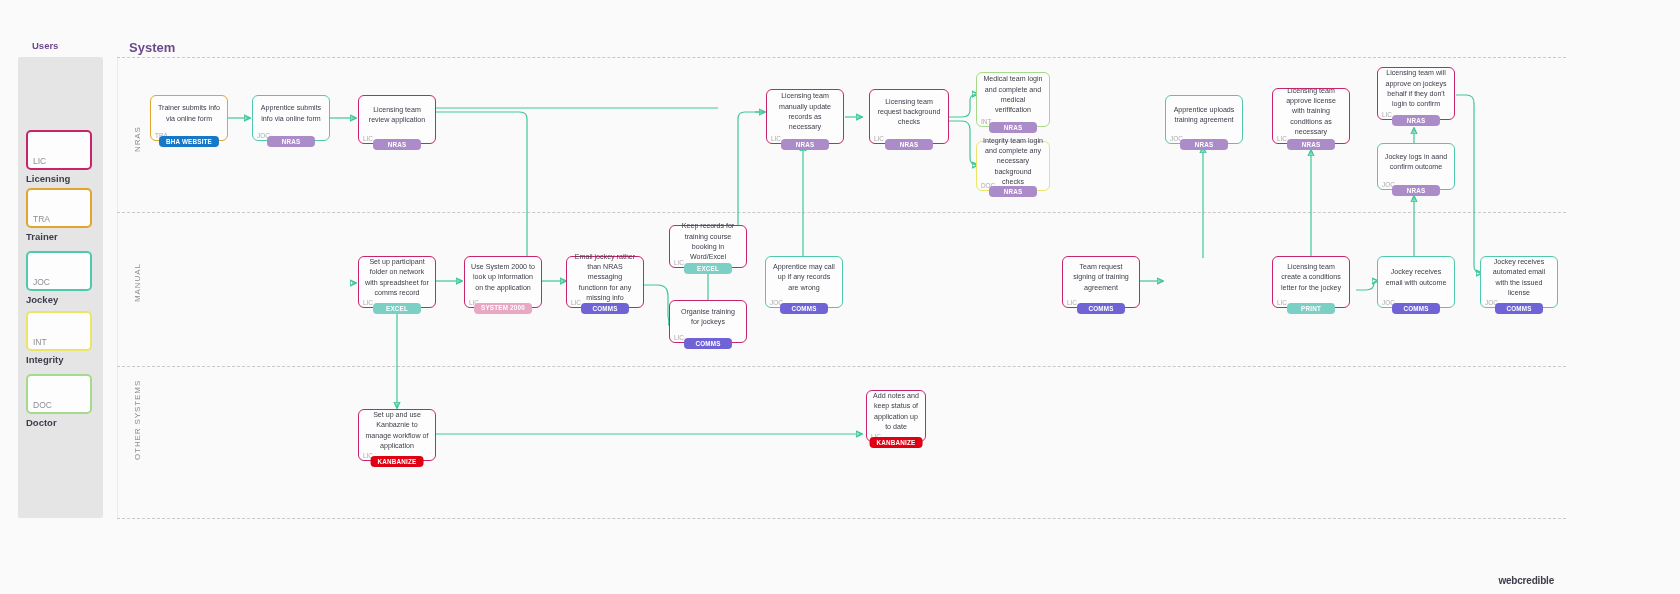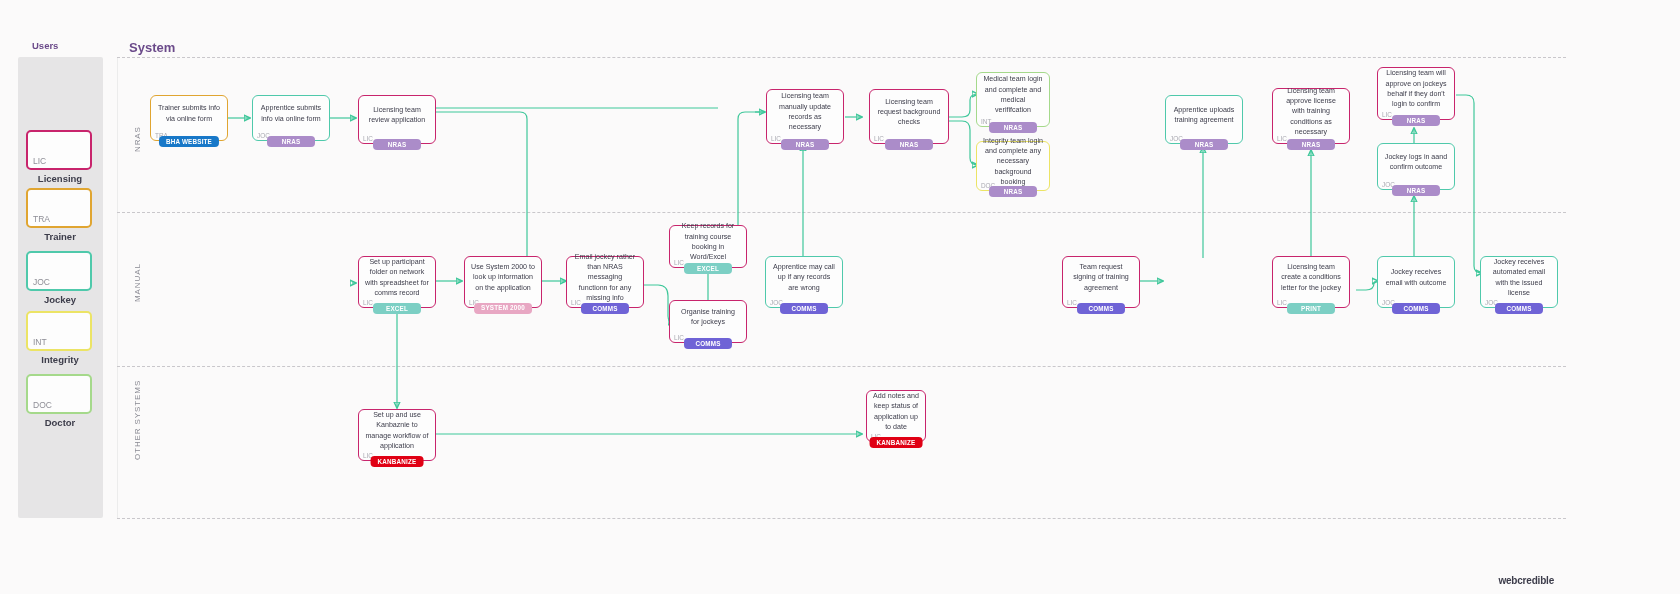"Integrity team login and complete" span.txt { text: booking -> checks }
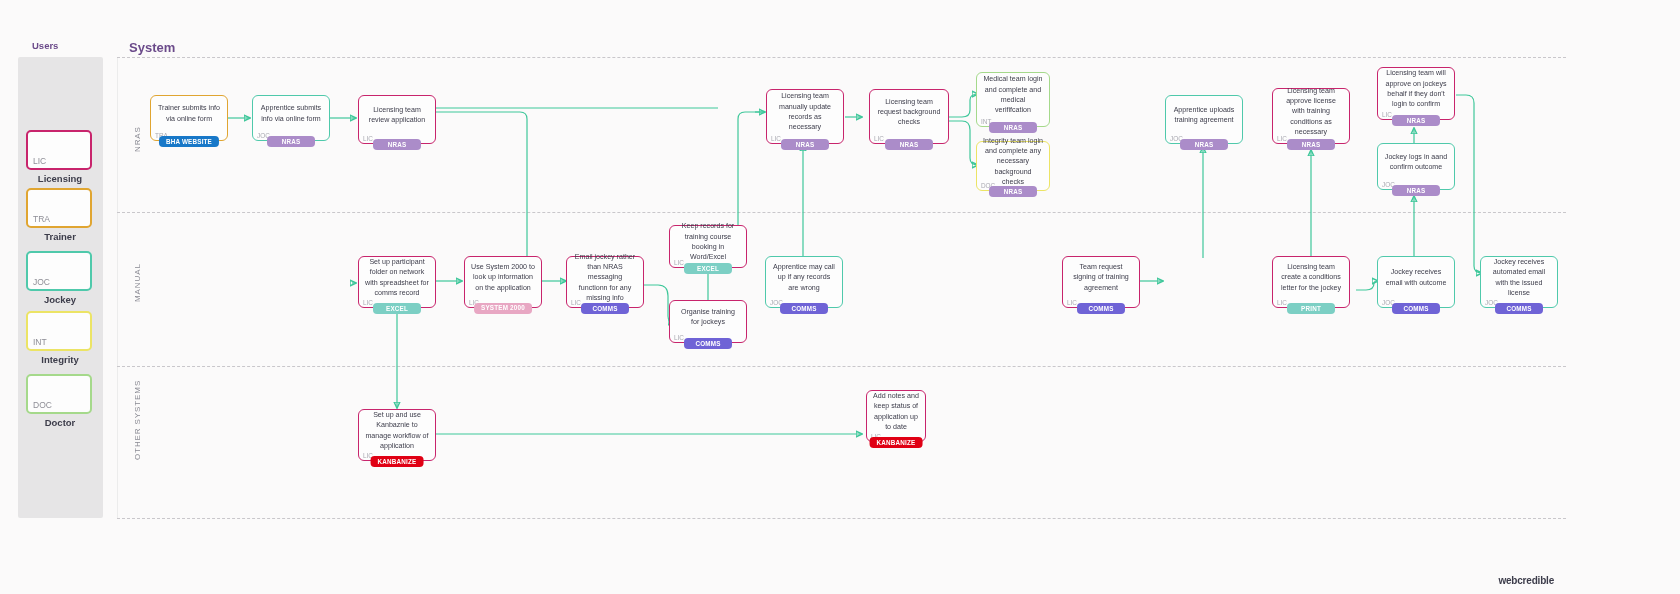"Licensing" .legend-label { text-align: center -> left }
